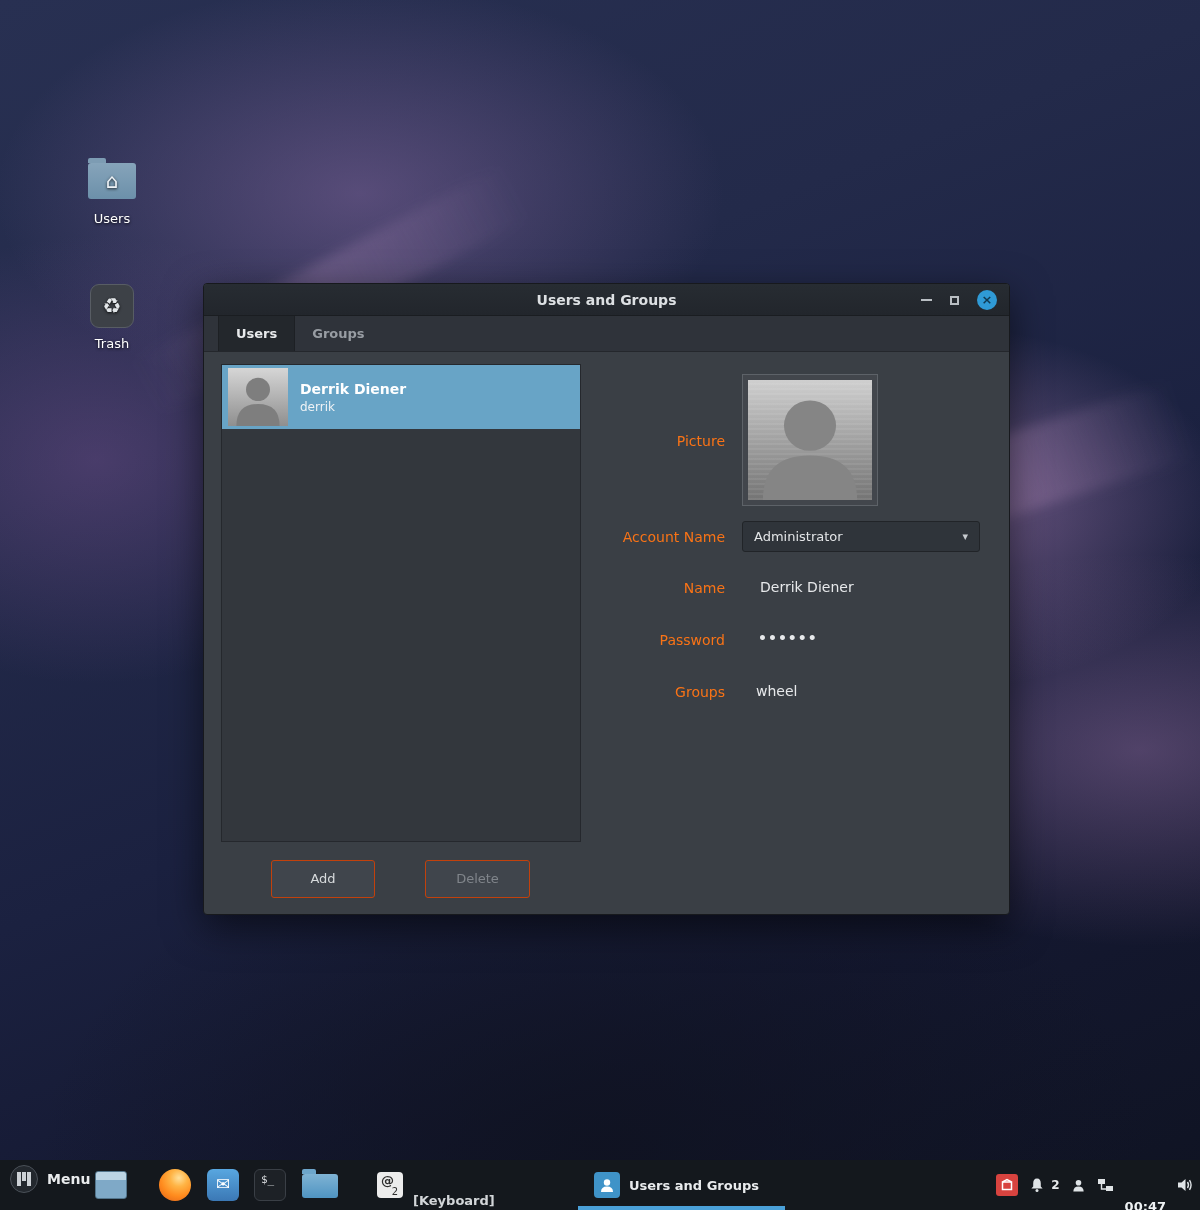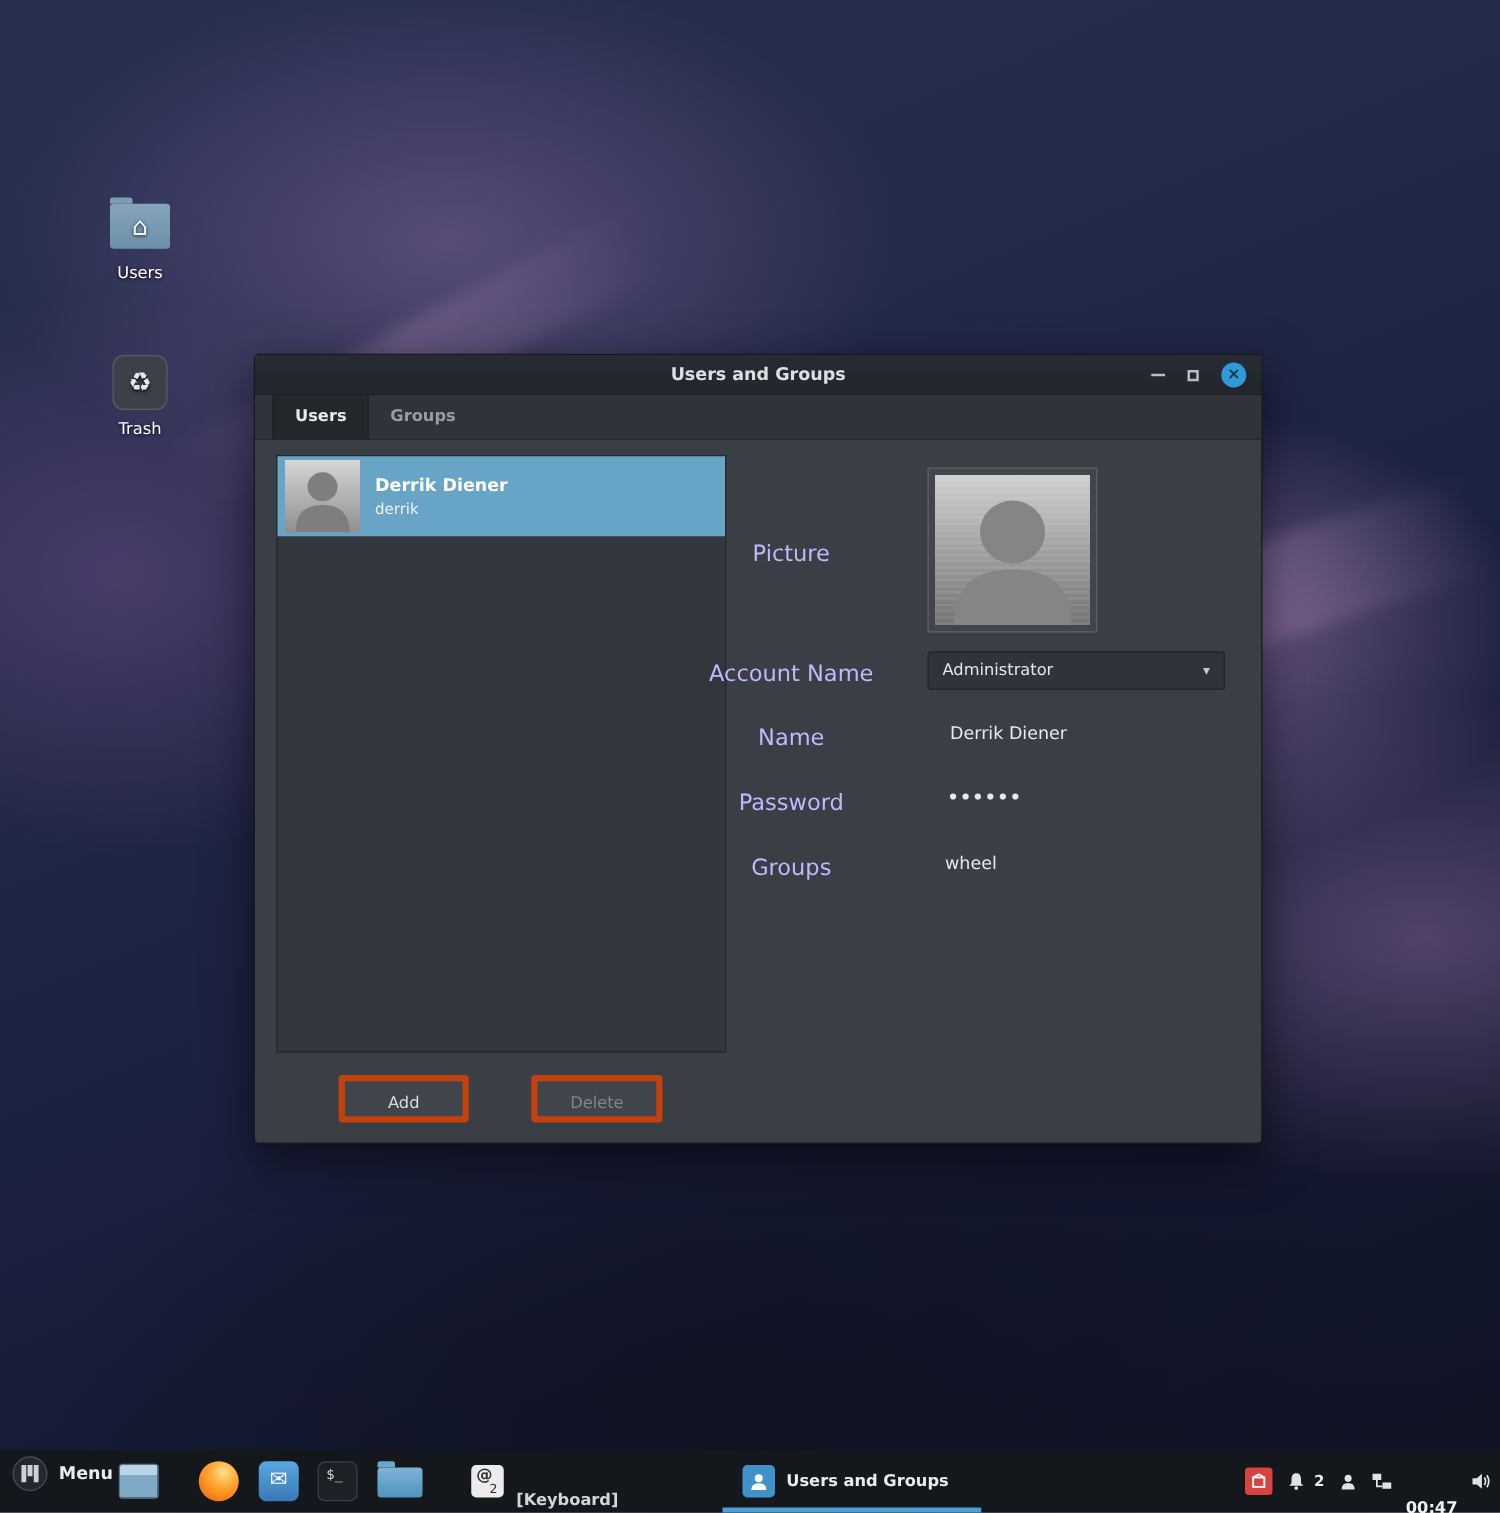"Picture" .f-label { color: #c4b5fd -> #f97316; font-size: 18px -> 14px; text-align: center -> right }
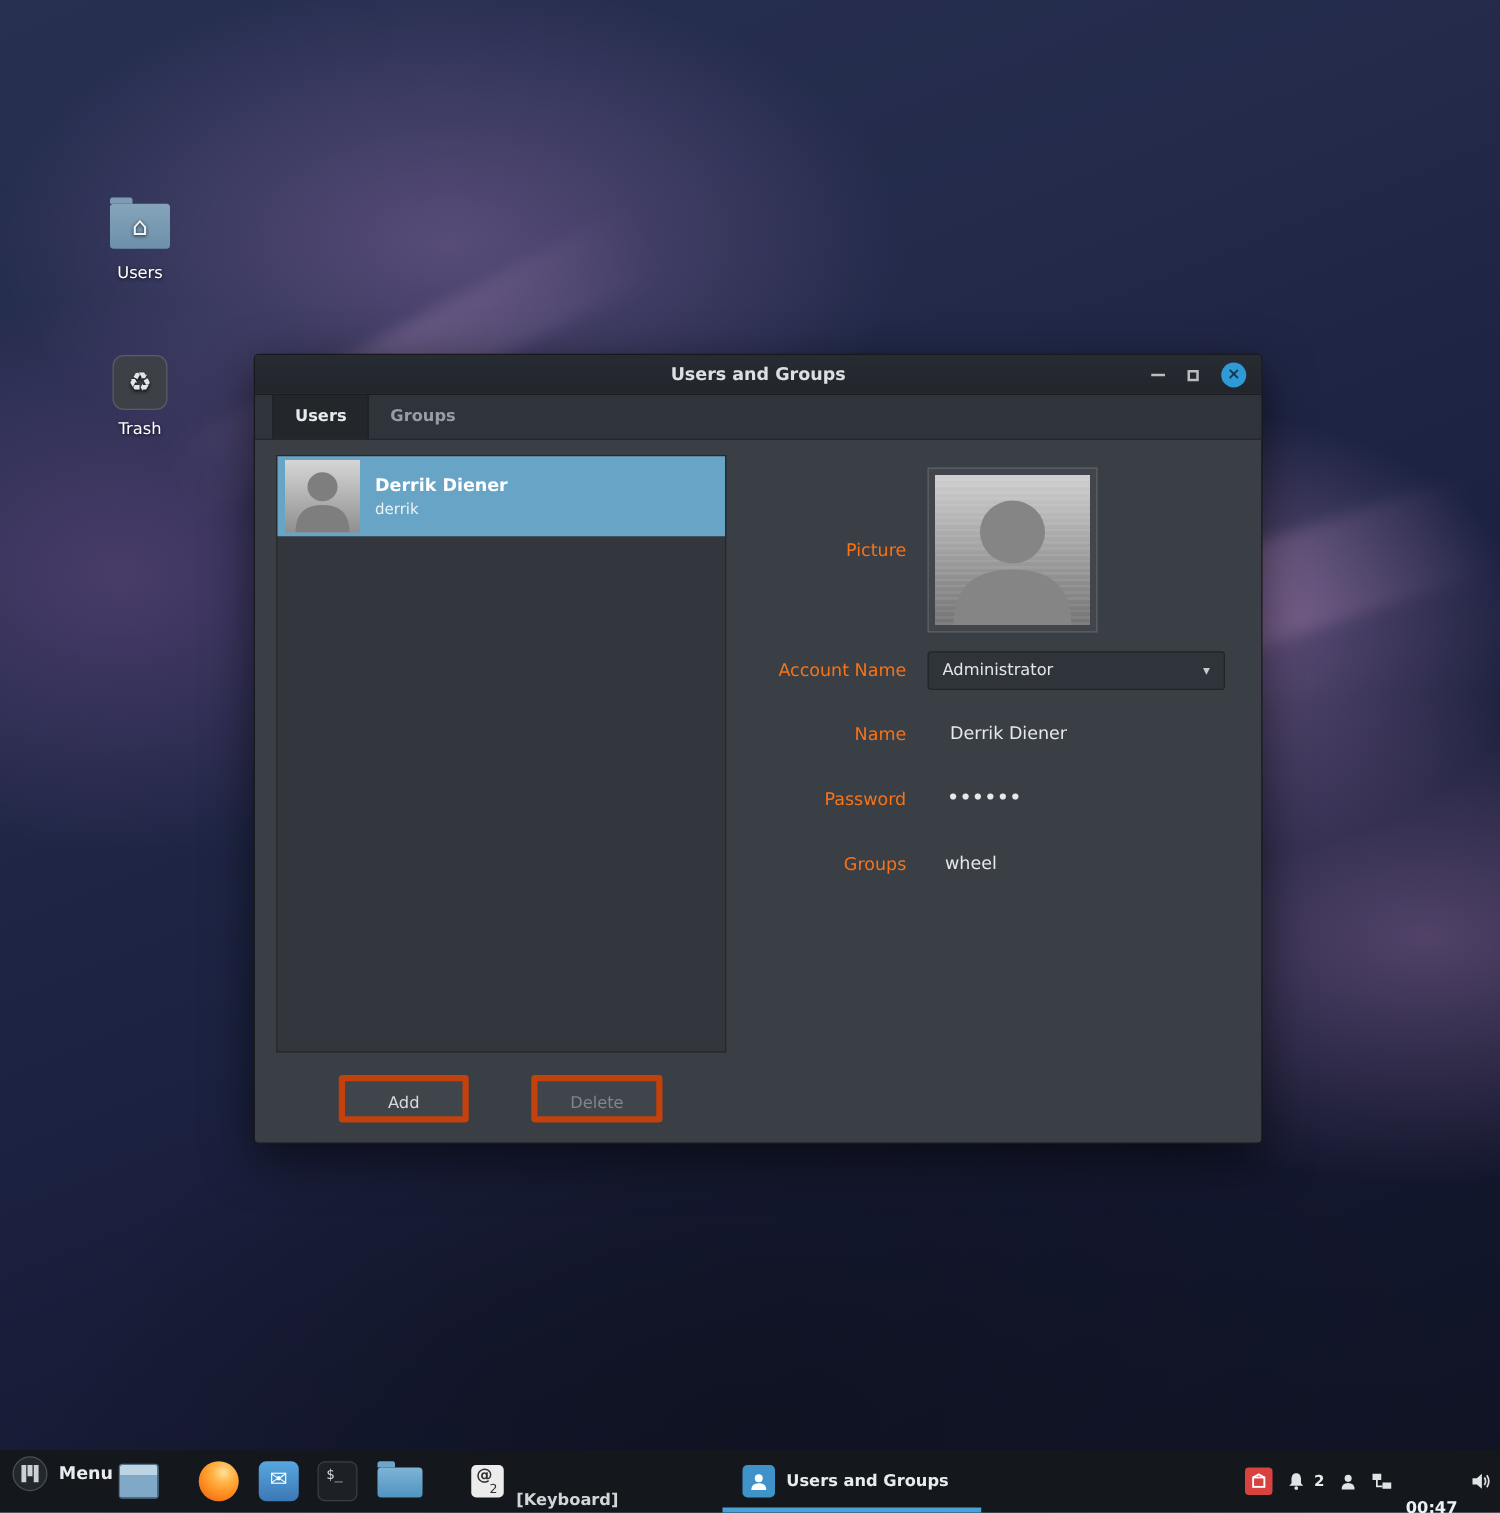"Add" .btn { border: 5px solid #c2410c -> 1px solid #c2410c }
